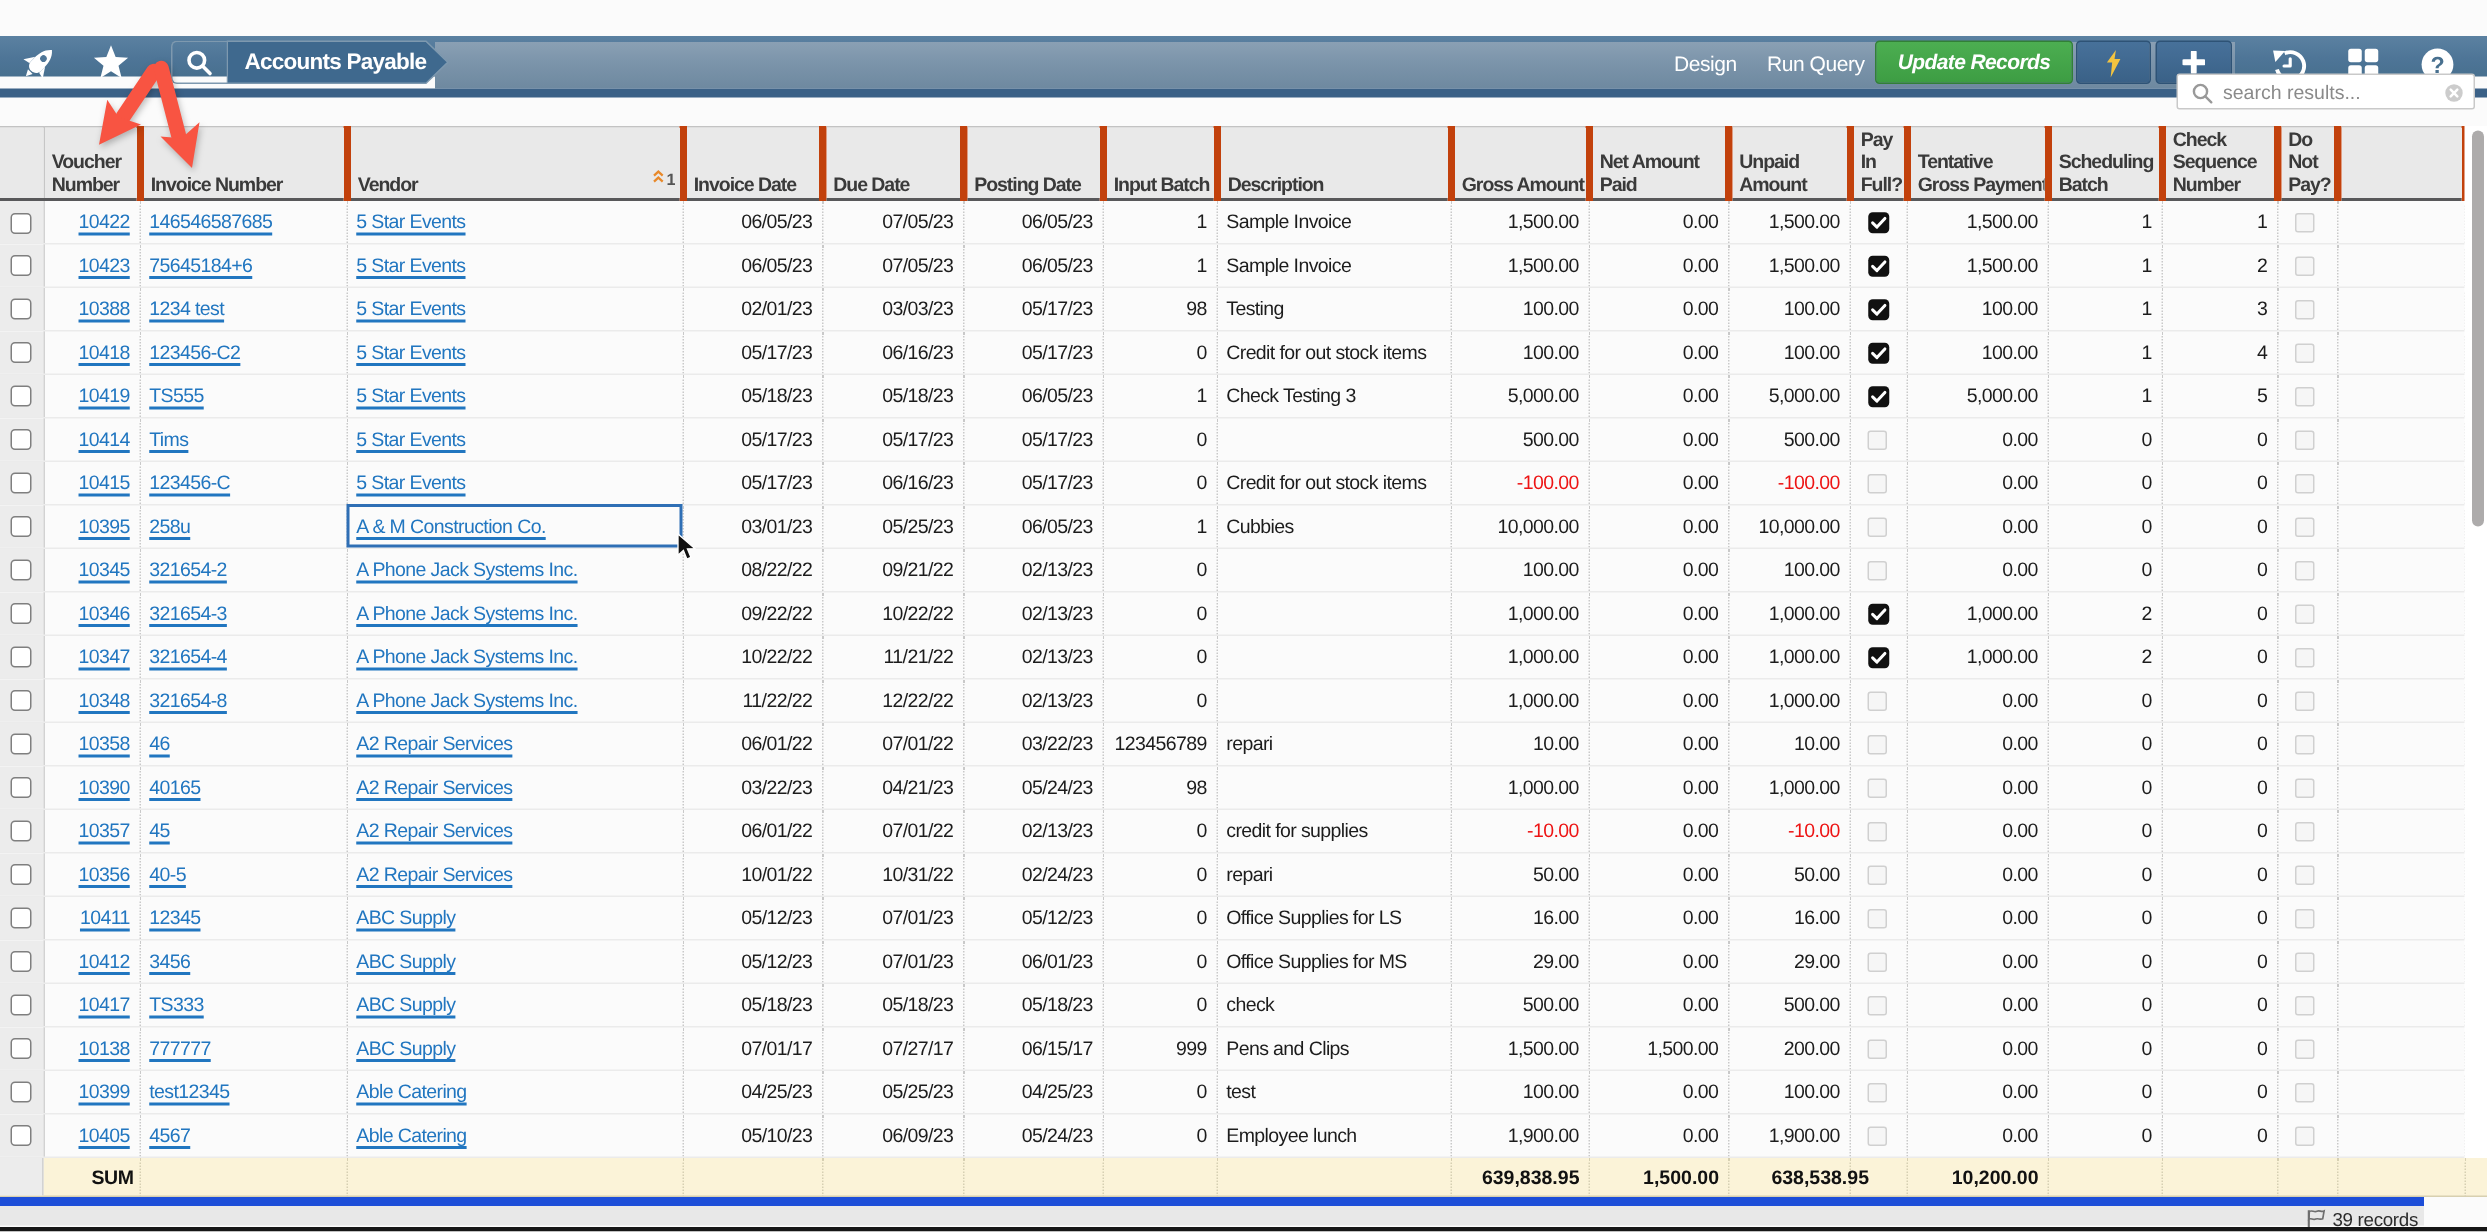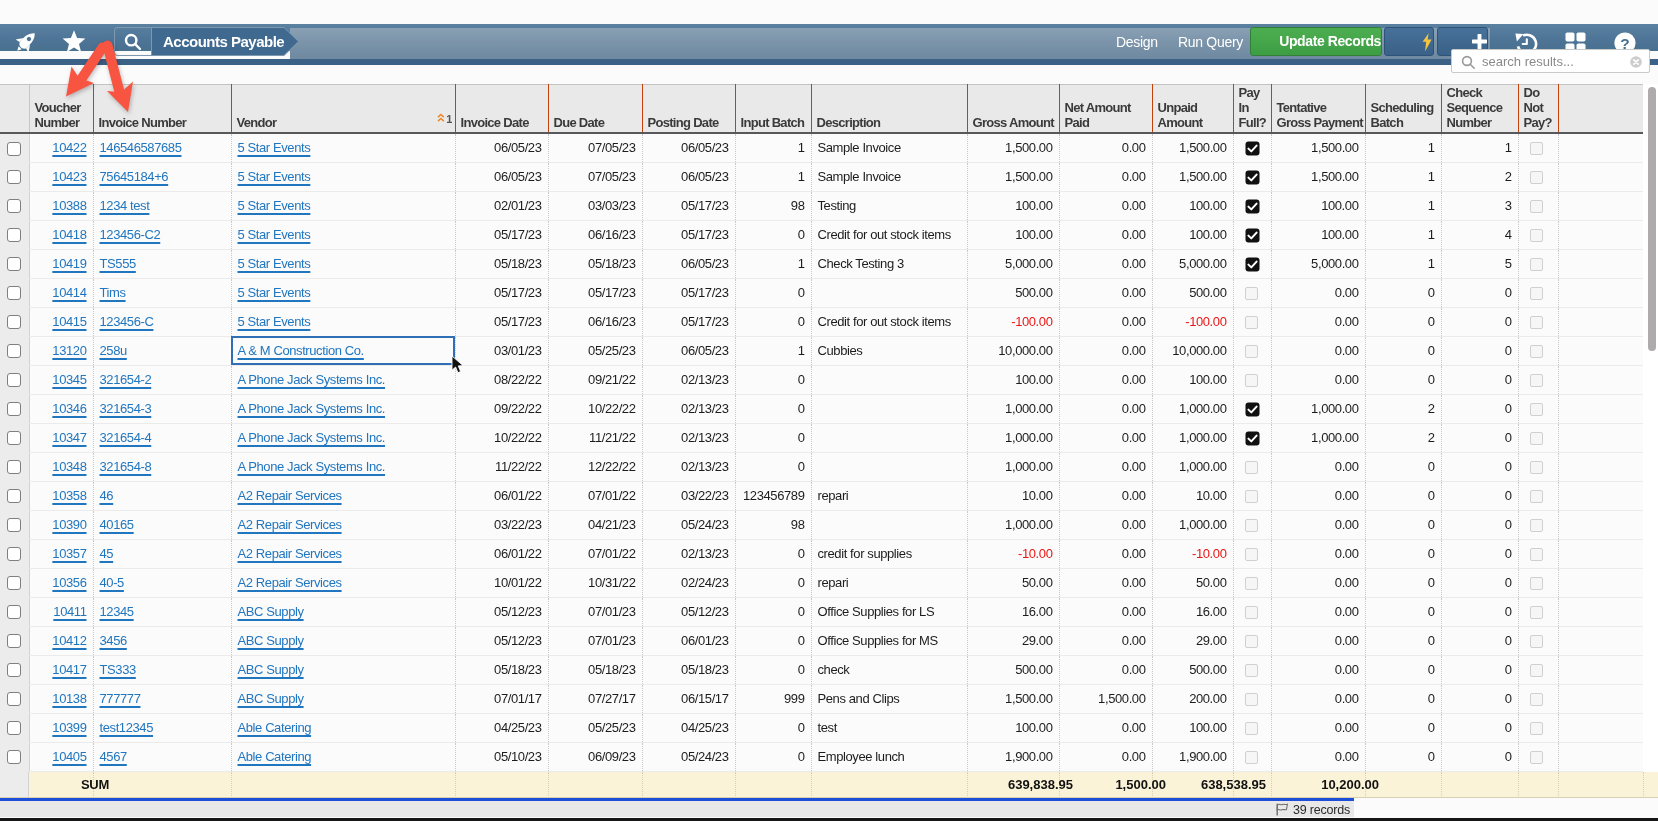"Update Records" .btn { font-style: none -> italic; text-align: right -> center }
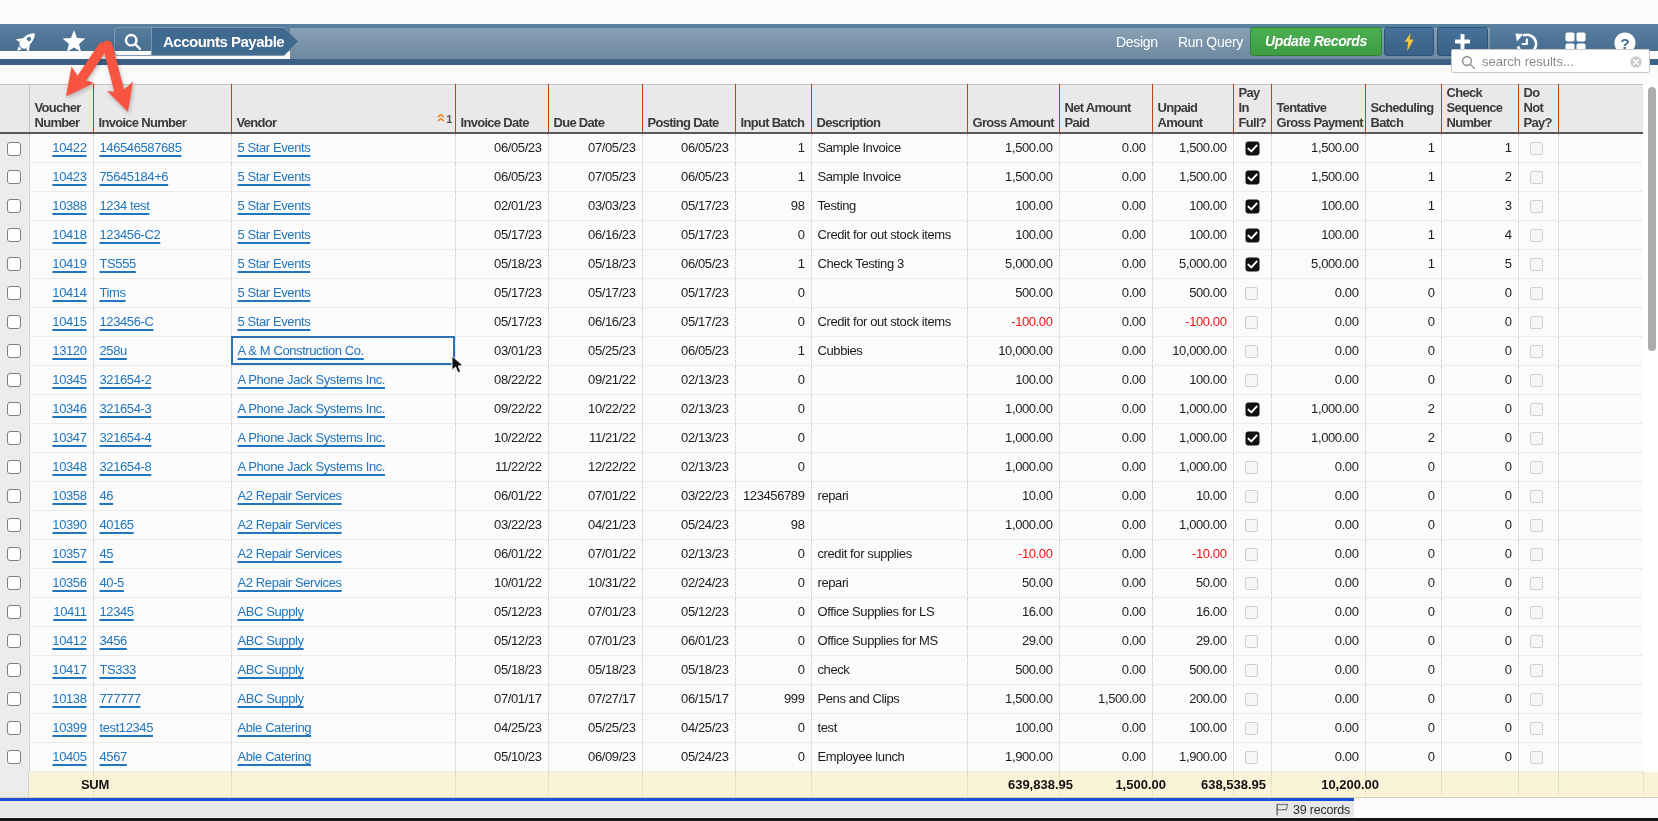"Pay" .tbl th { border-right: 1px solid #c2410c -> 5px solid #c2410c }
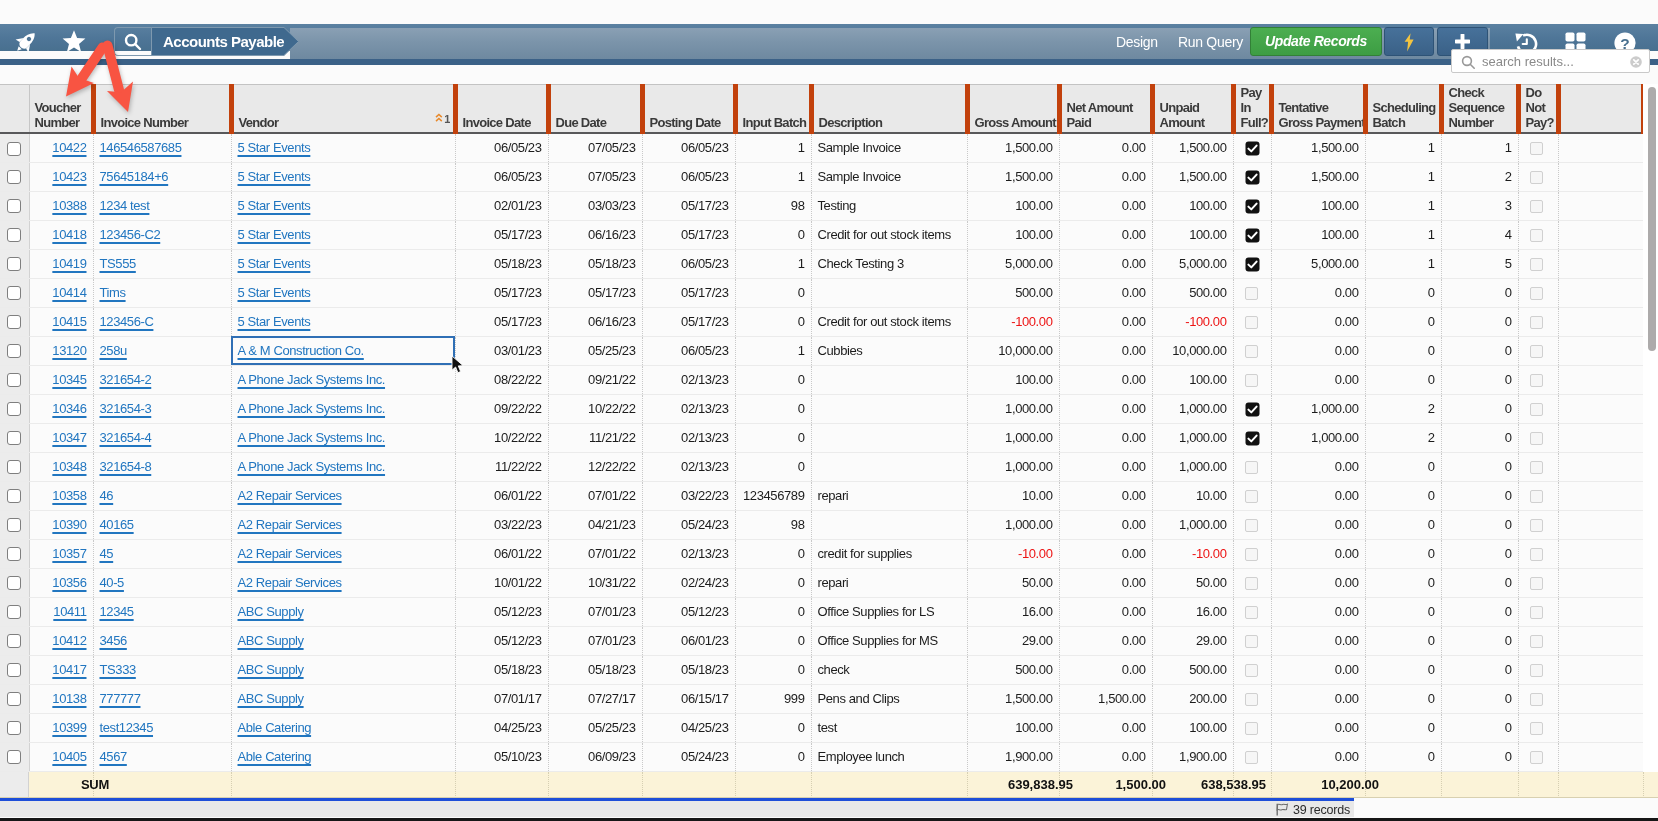"13120" a { text: 13120 -> 10395 }
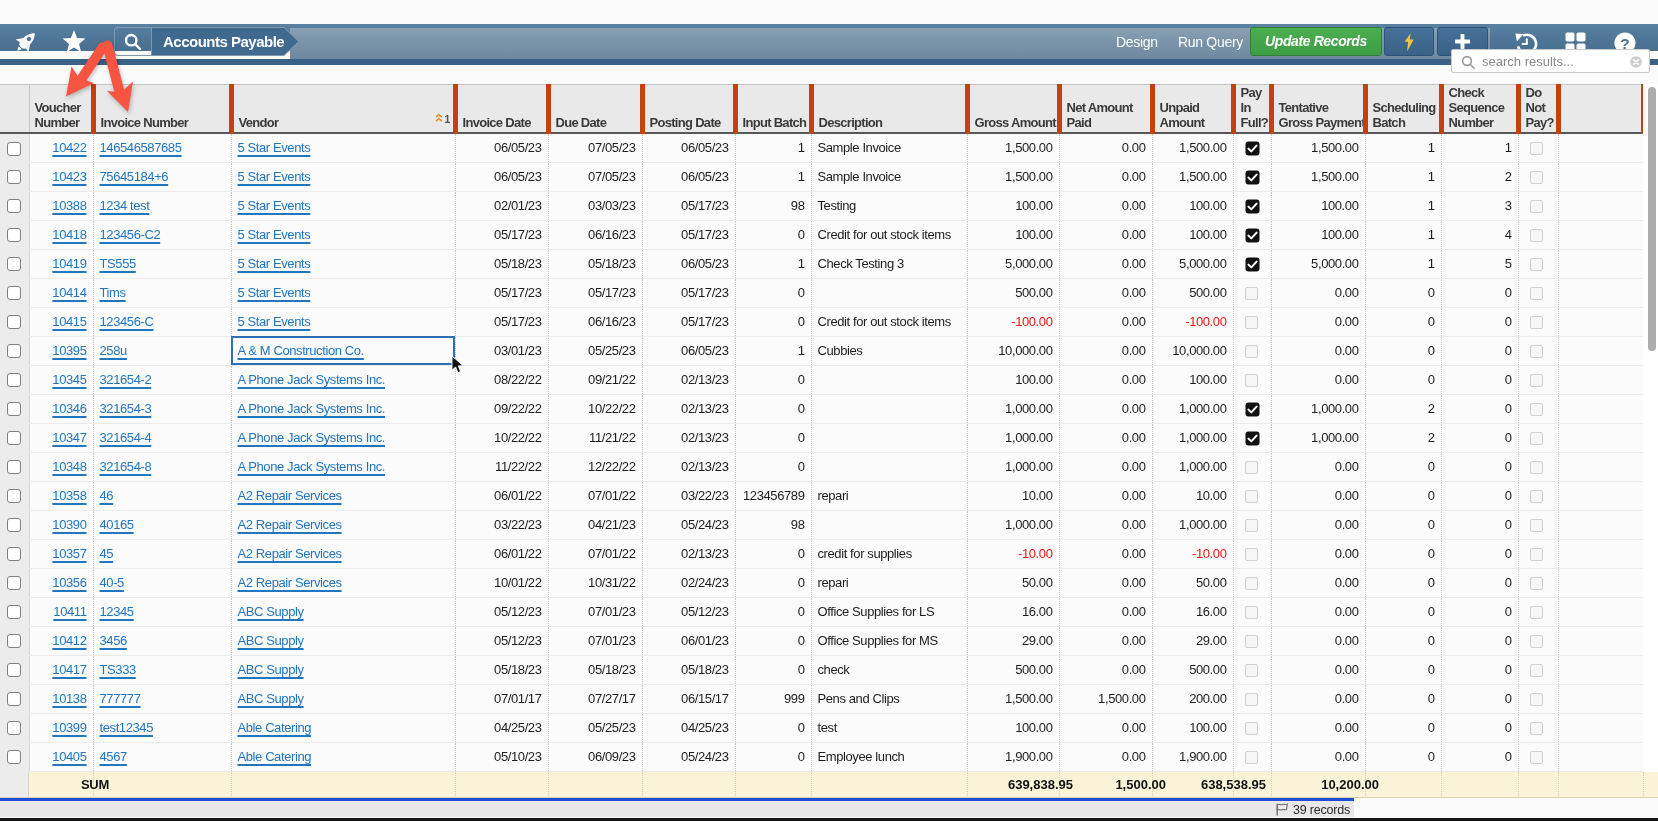"SUM" .sumrow .cell { margin-left: 20px -> none }
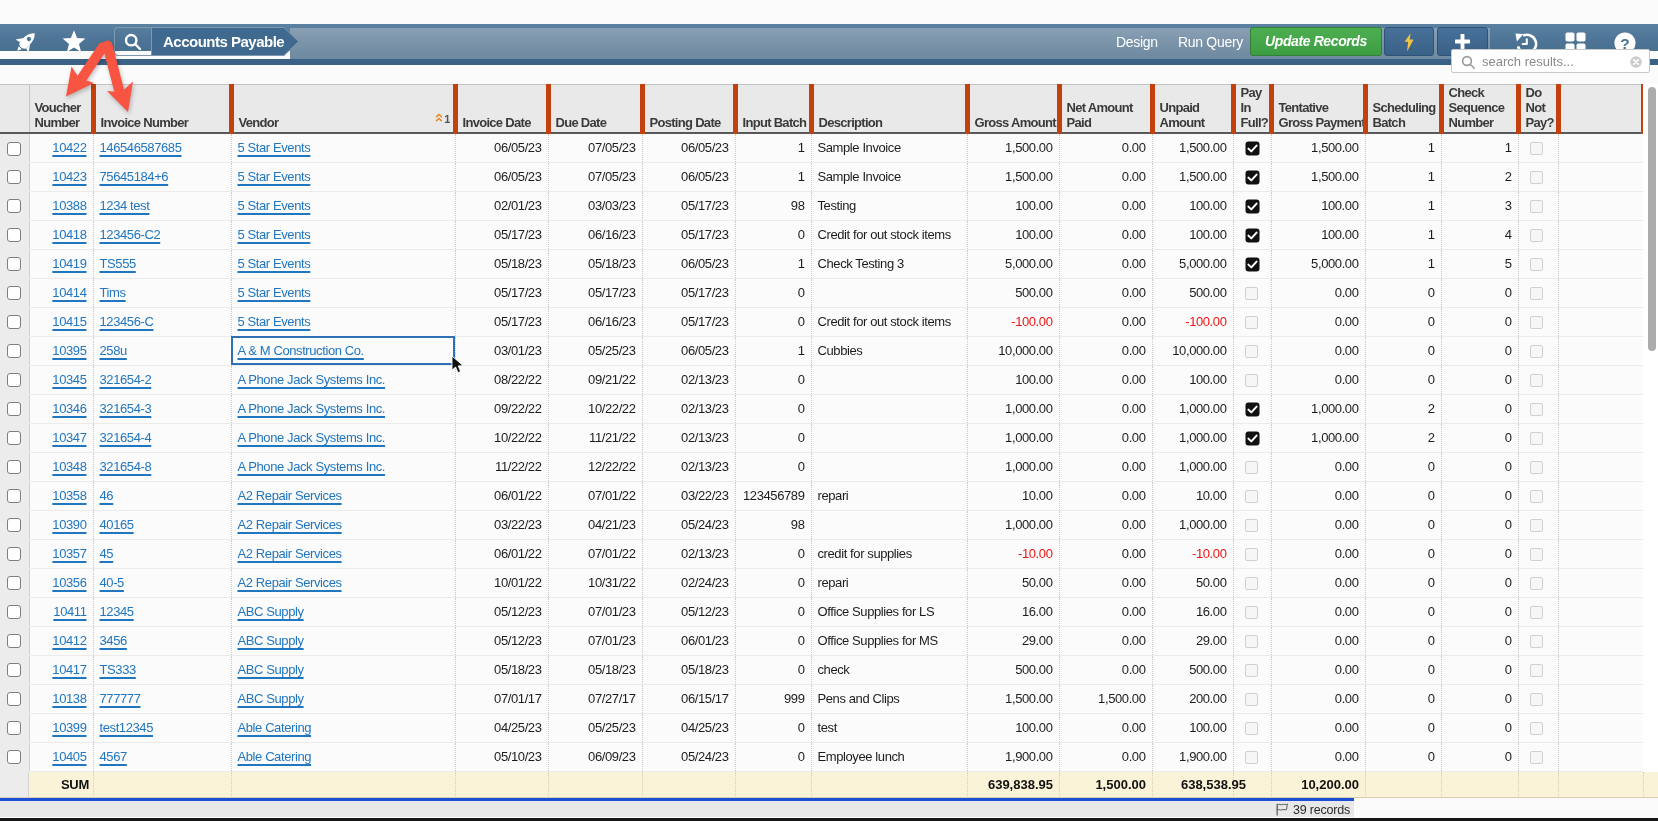"39 records" .status { border-top: 3px solid #1d4ed8 -> 6px solid #1d4ed8; width: 1354px -> 1616px }
